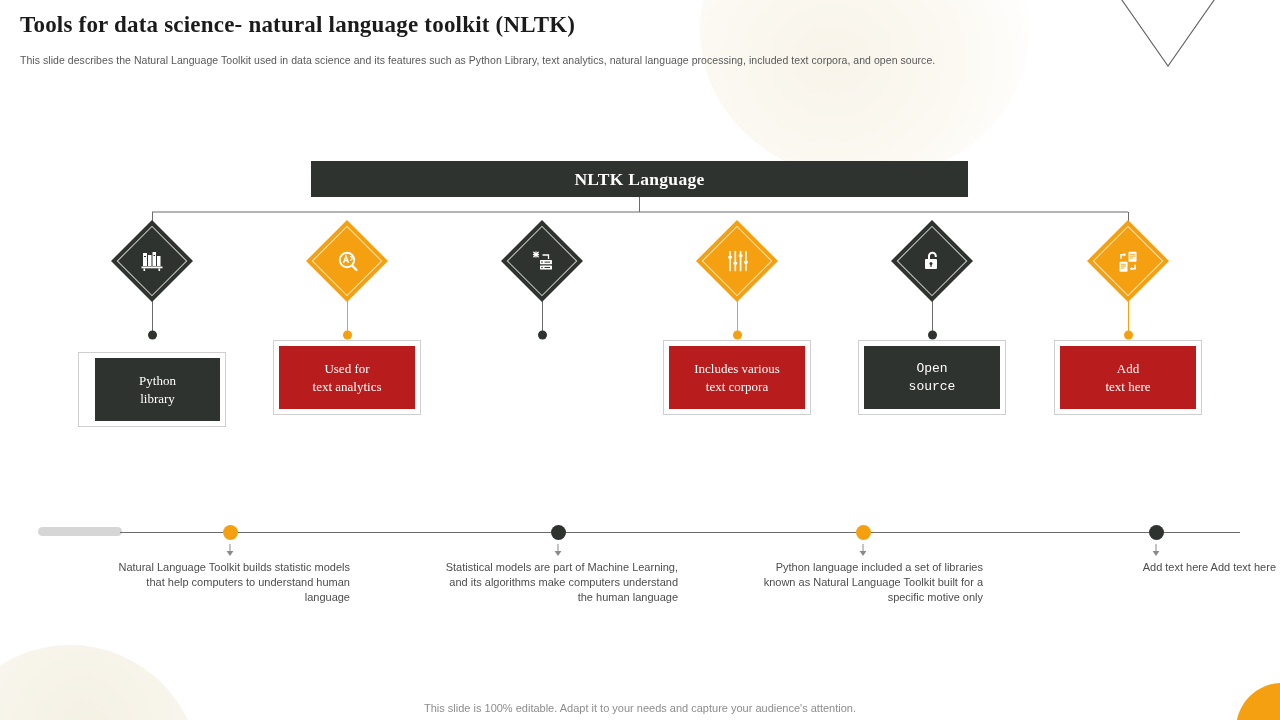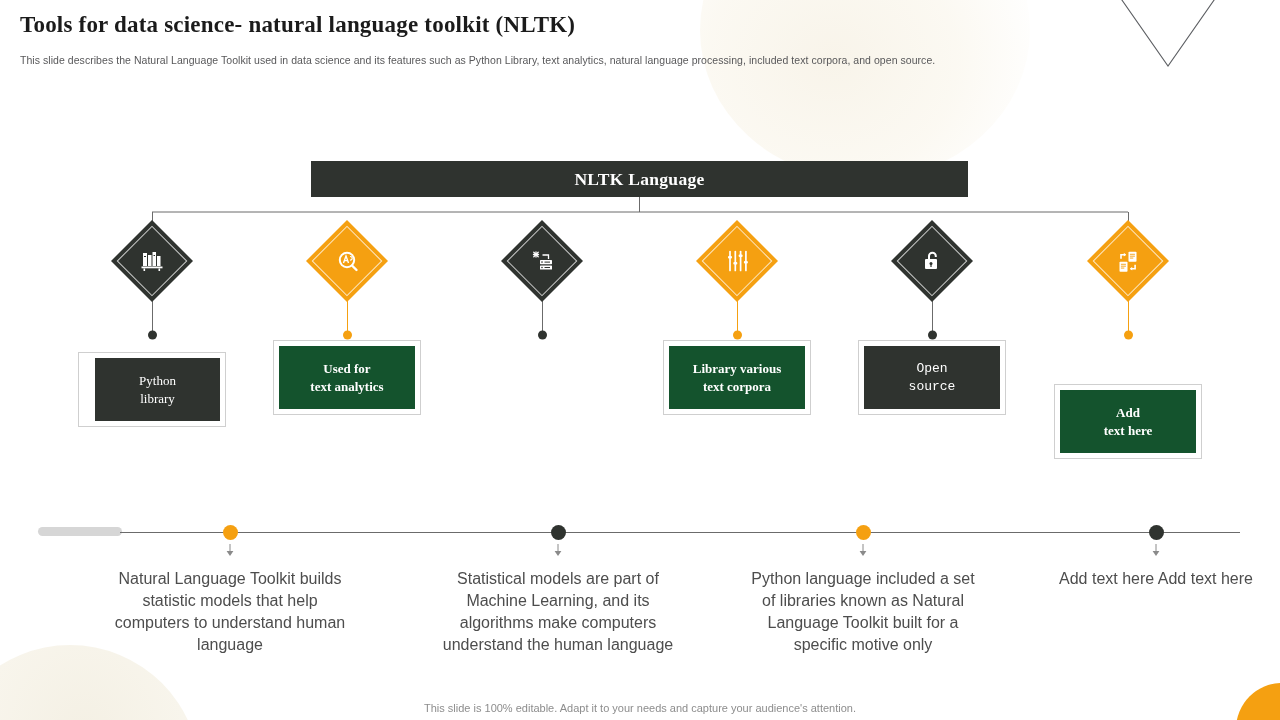"Used for" .labelbox.orange .fill { background: #14532d -> #b91c1c; font-weight: bold -> none }
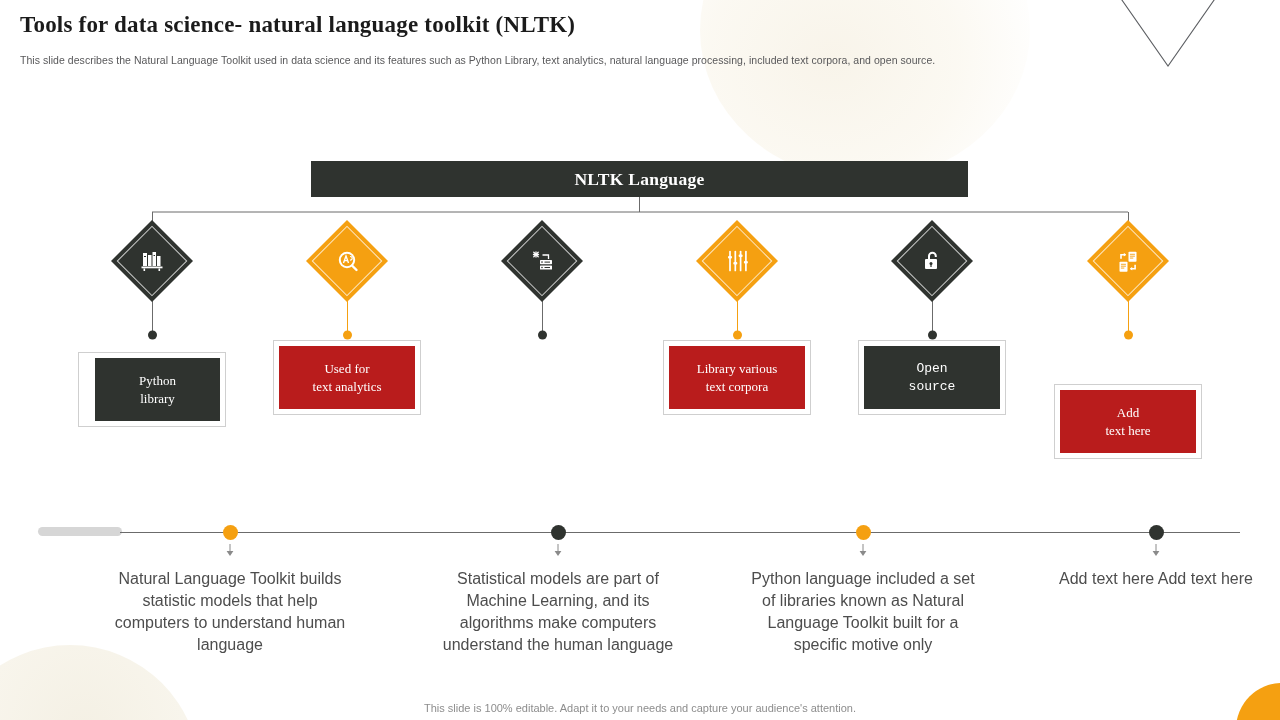"Library various" span { text: Library -> Includes }
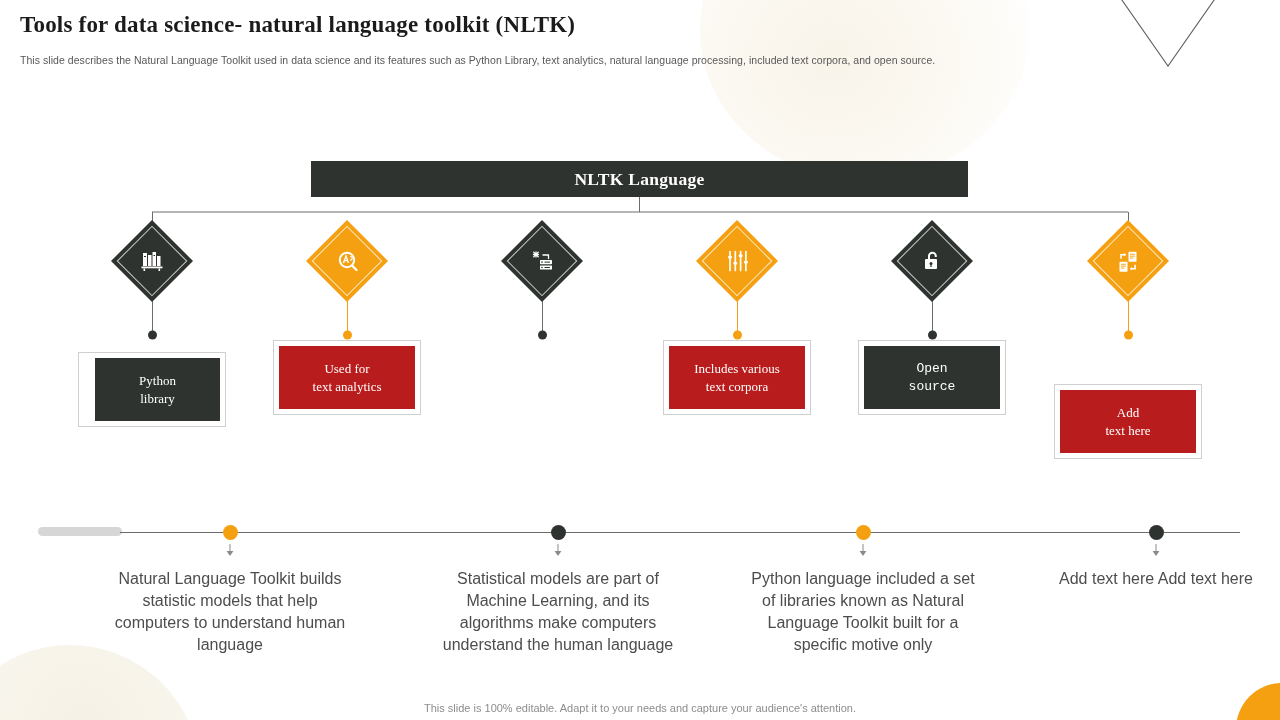"Add" div.labelbox { margin-top: 44px -> none }
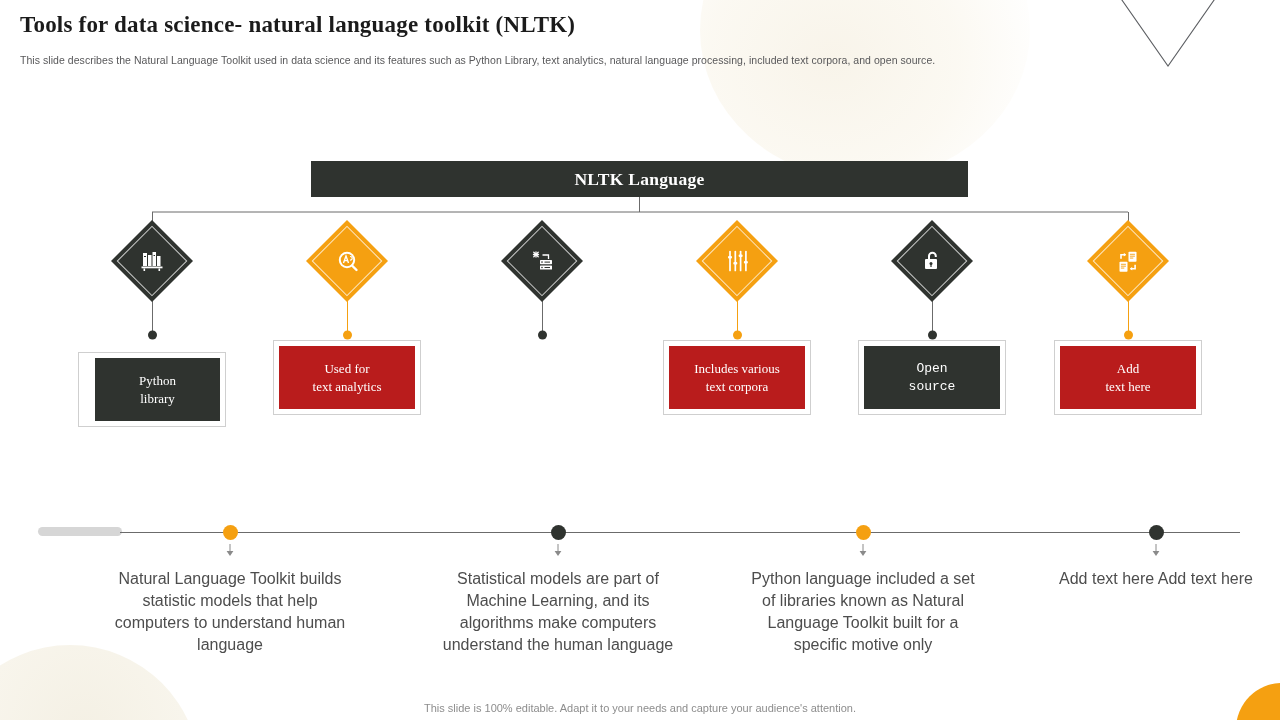"Natural Language Toolkit builds" .tl-text { font-size: 16px -> 11px; text-align: center -> right; top: 70px -> 62px }
